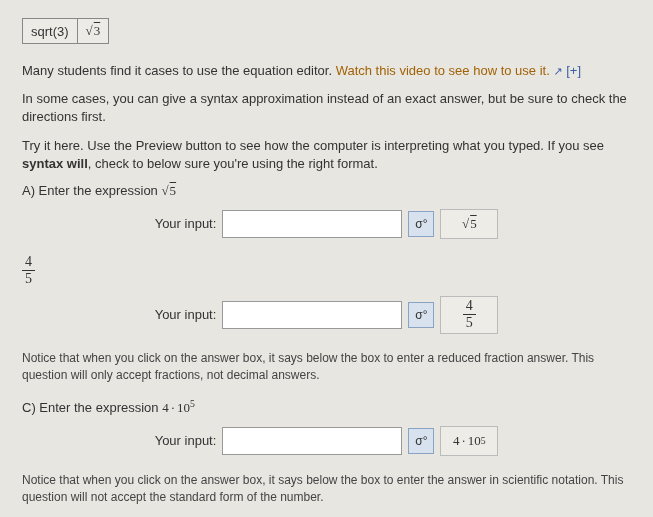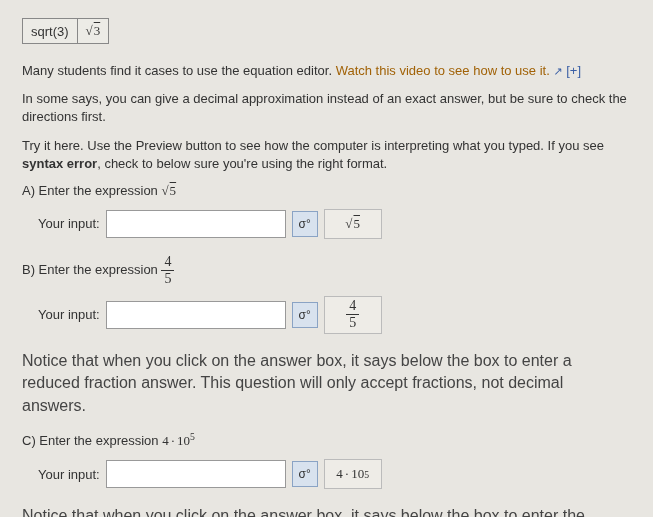"In some says, you can" p { text: says, you can give a decimal -> cases, you can give a syntax }
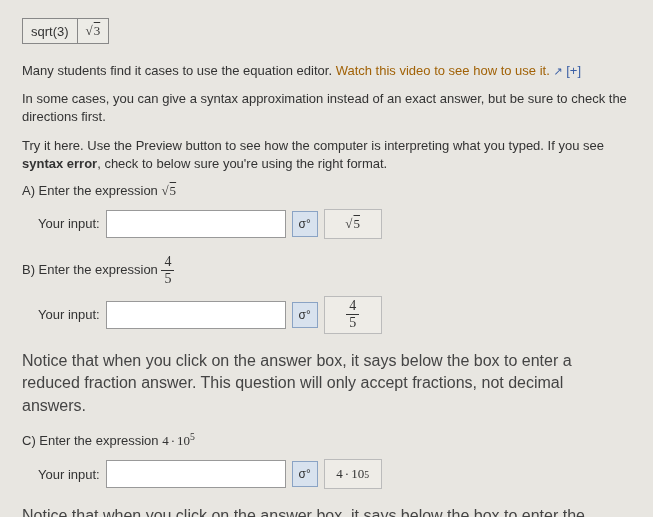"syntax error" b { text: error -> will }
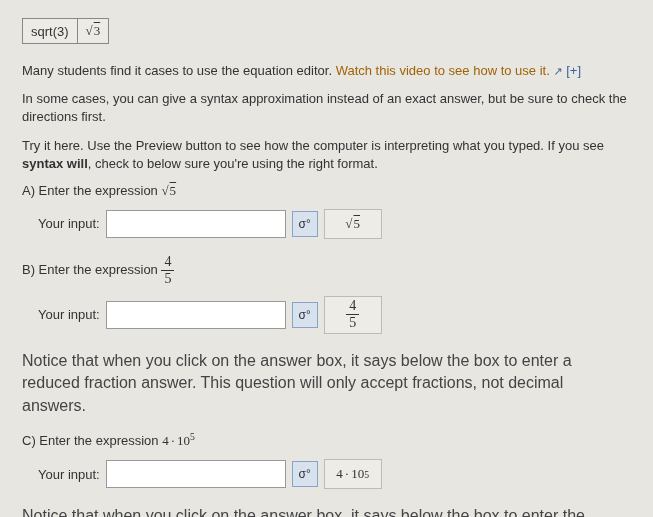"Your input:" .input-row { justify-content: none -> center; margin: 10px 0 16px 16px -> 10px 0 16px 0 }
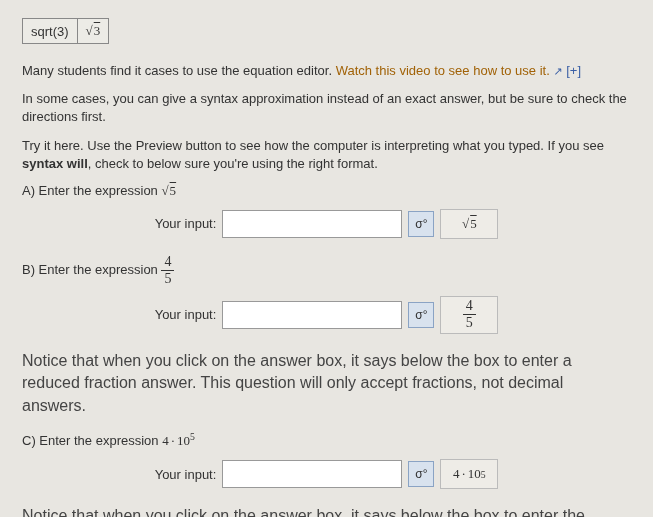"B) Enter the expression" span { html: <span>B) Enter the expression </span> -> none }
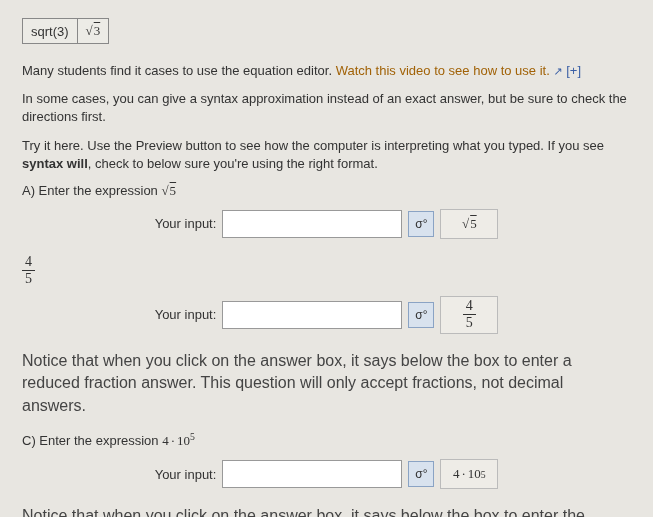"Notice that when you click" .notice { font-size: 16px -> 12px }
